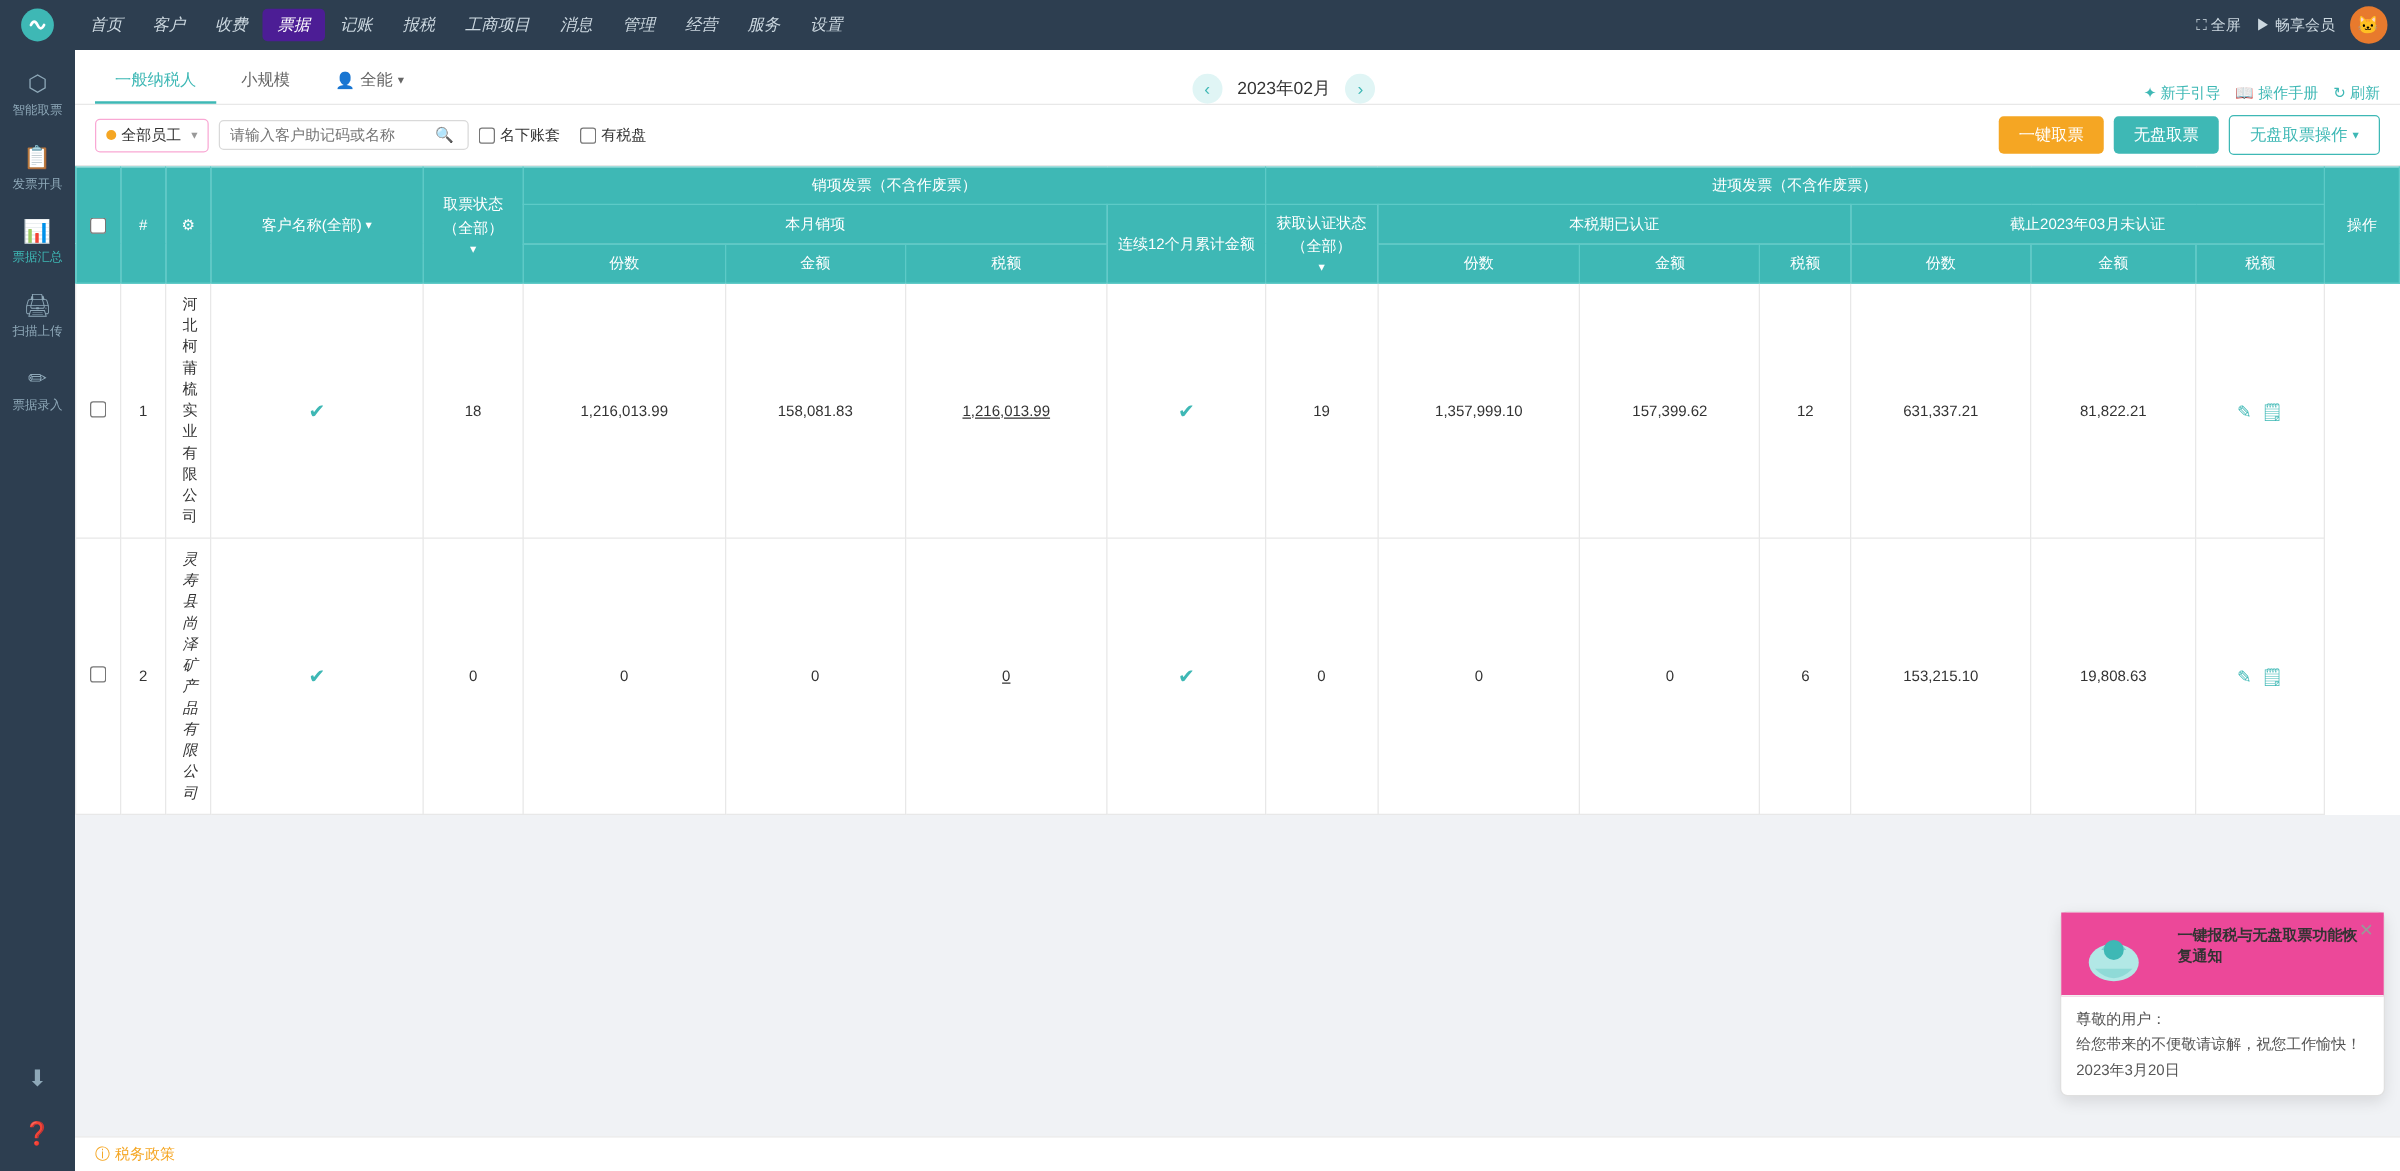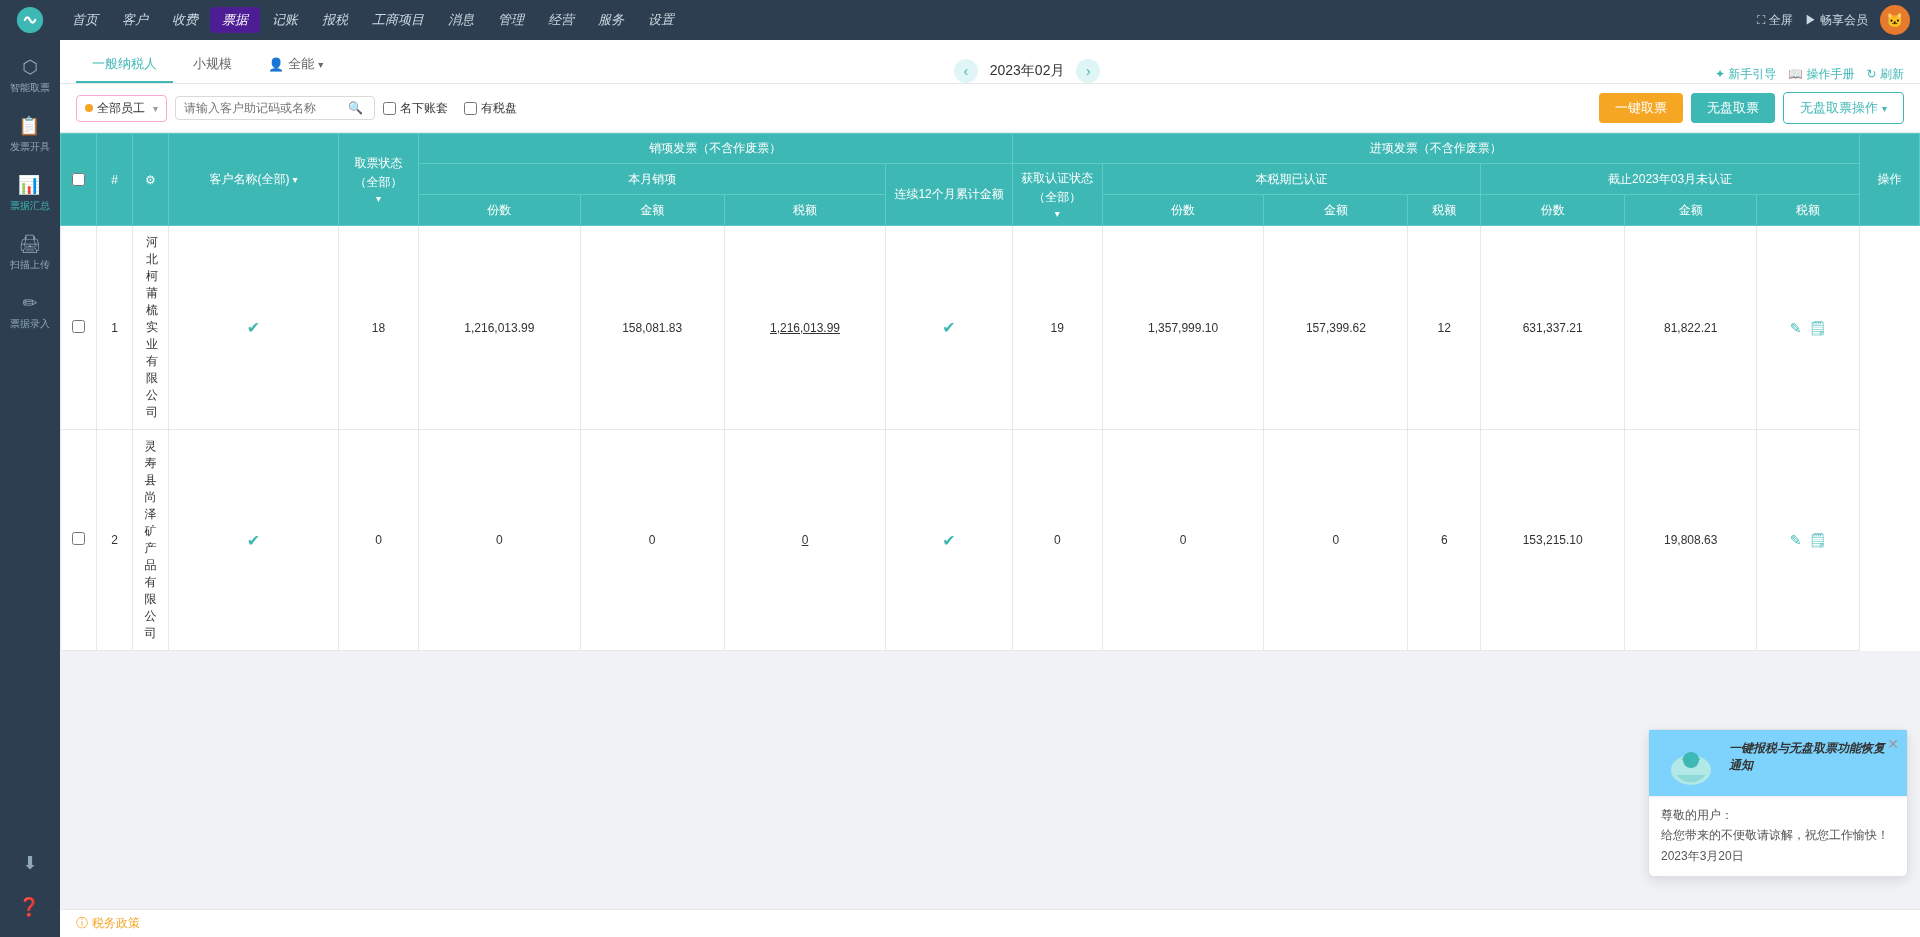"灵寿县尚泽矿产品有限公司" td { font-style: none -> italic; text-align: center -> right }
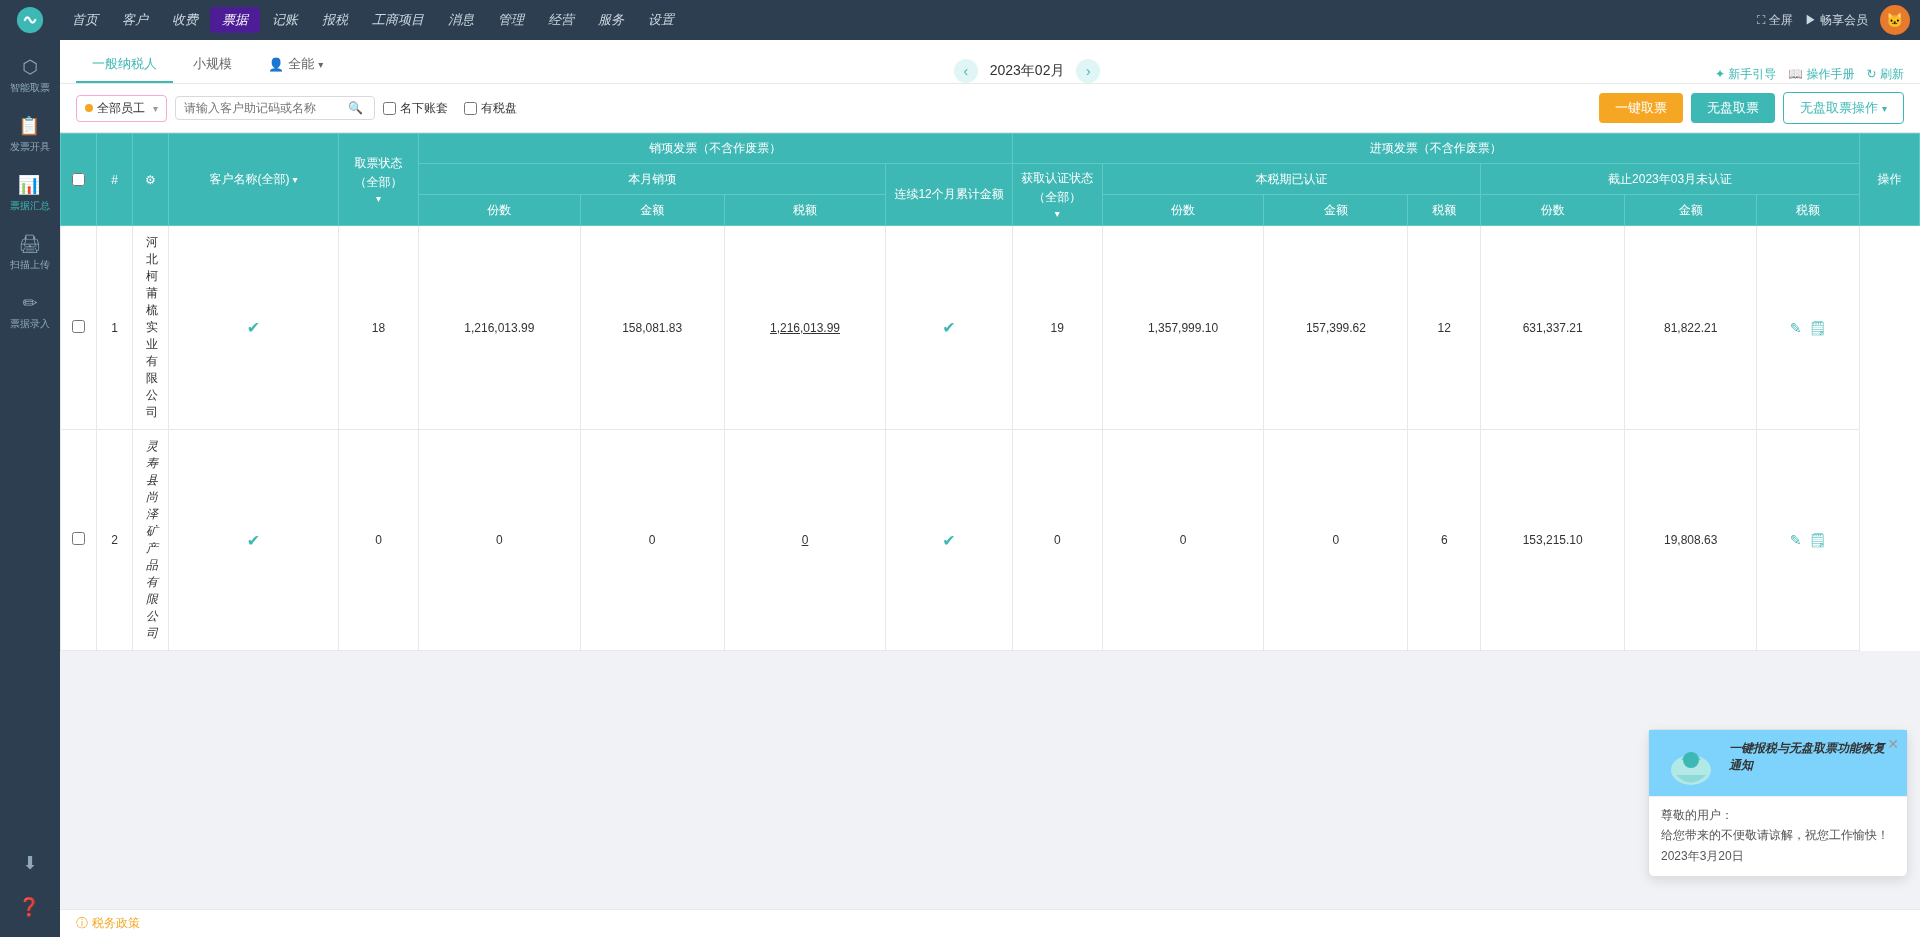"一键报税与无盘取票功能恢复通知" .notification-header { background: #7dd3fc -> #ec4899; font-style: italic -> none; gap: 8px -> 21px }
